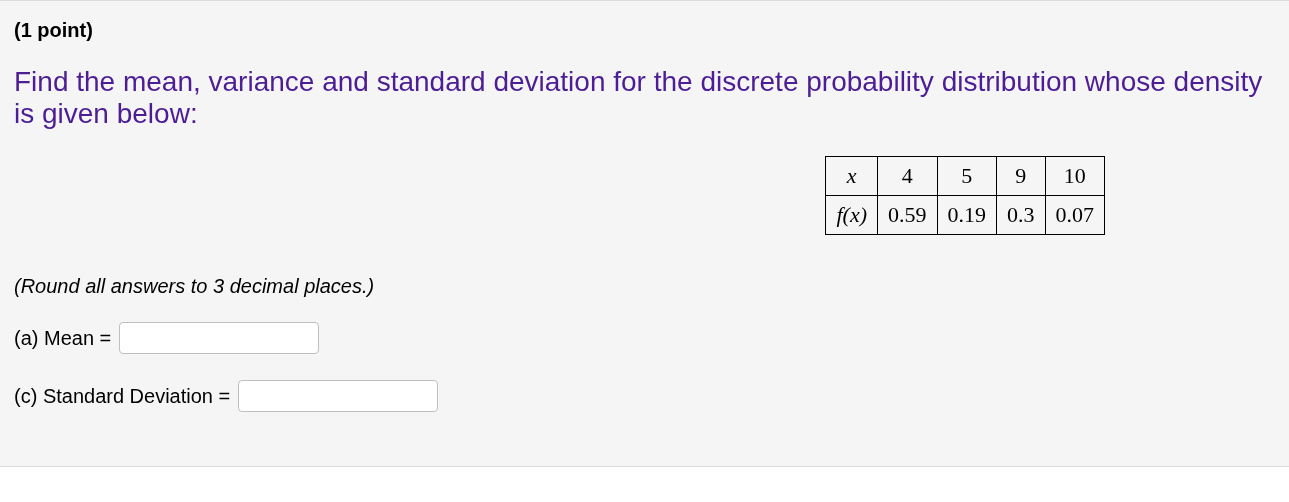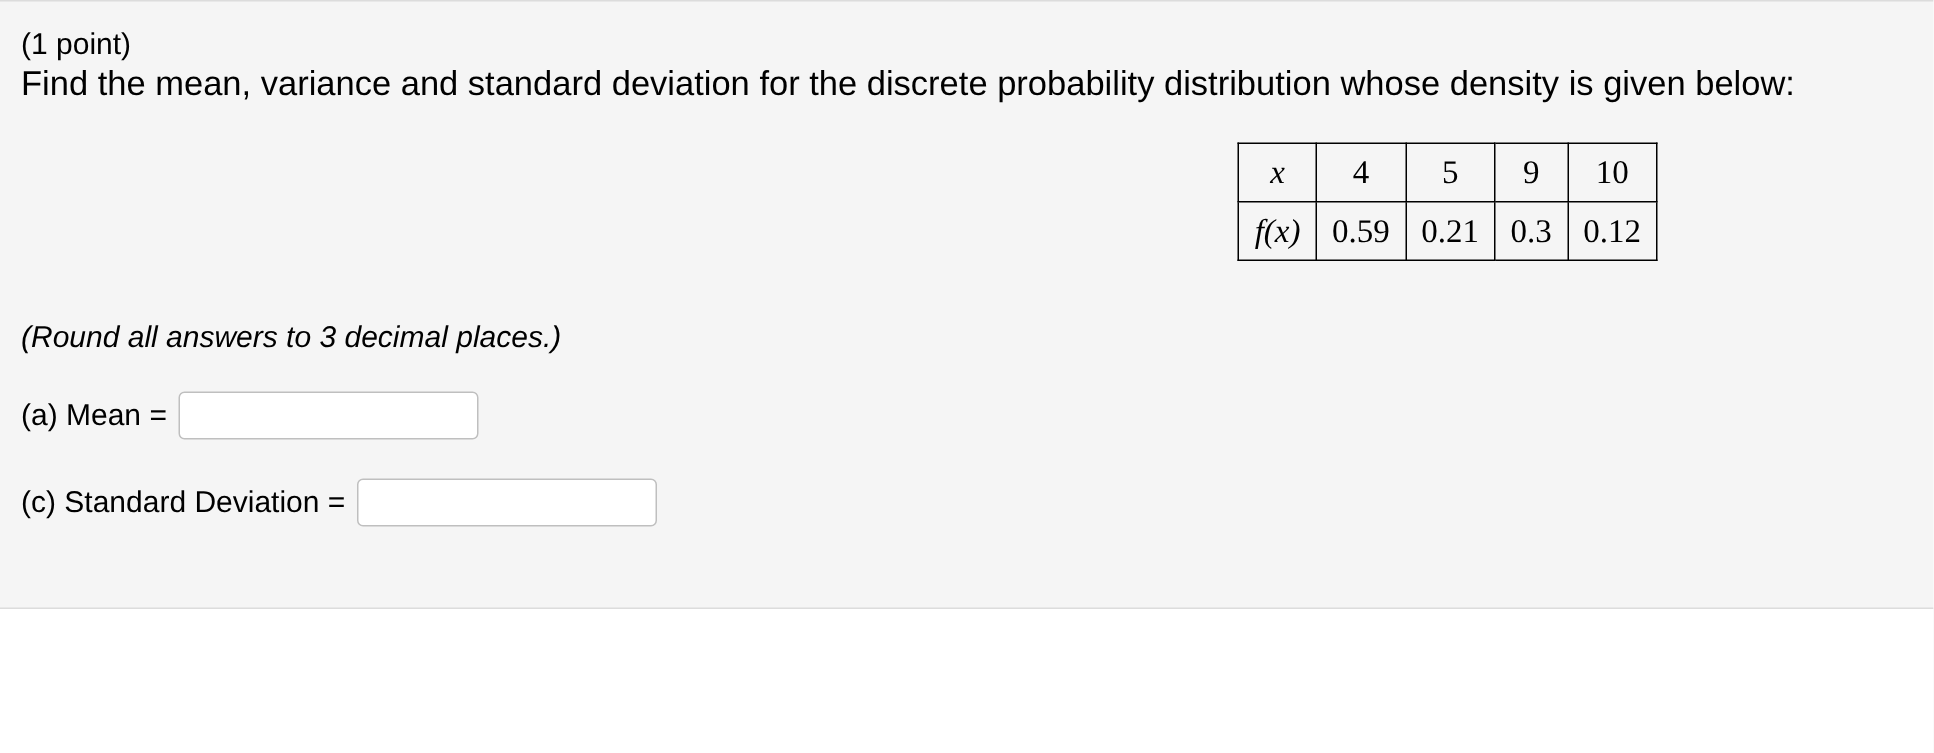"(1 point)" .points { font-weight: none -> bold; margin-bottom: none -> 24px }
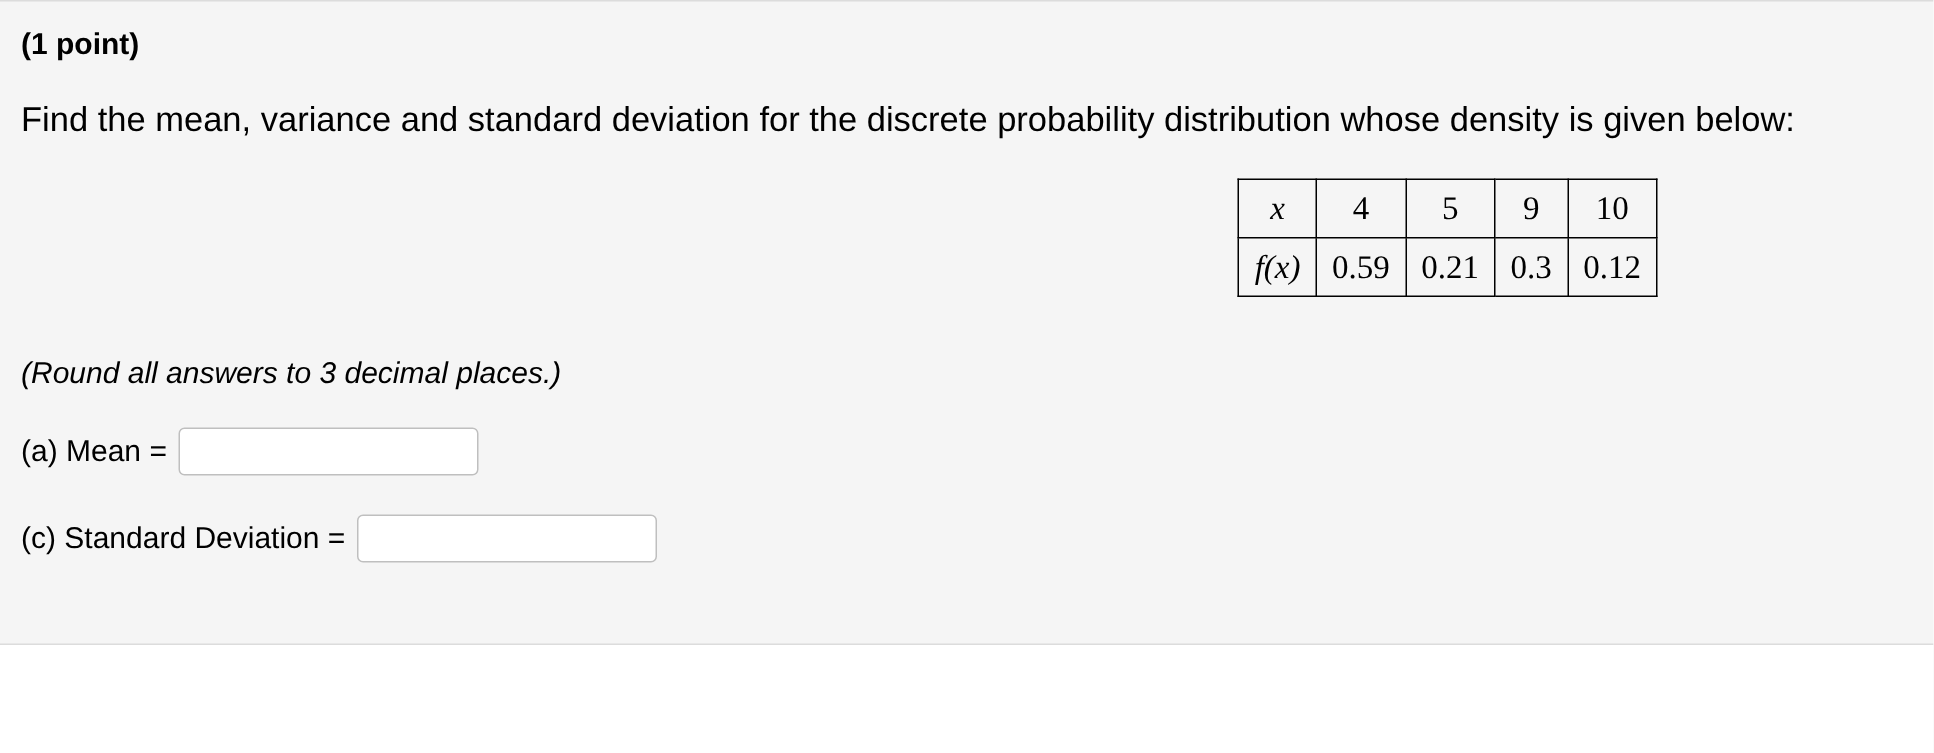"Find the mean, variance and" .prompt { color: #000000 -> #4c1d95; font-size: 23px -> 28px }
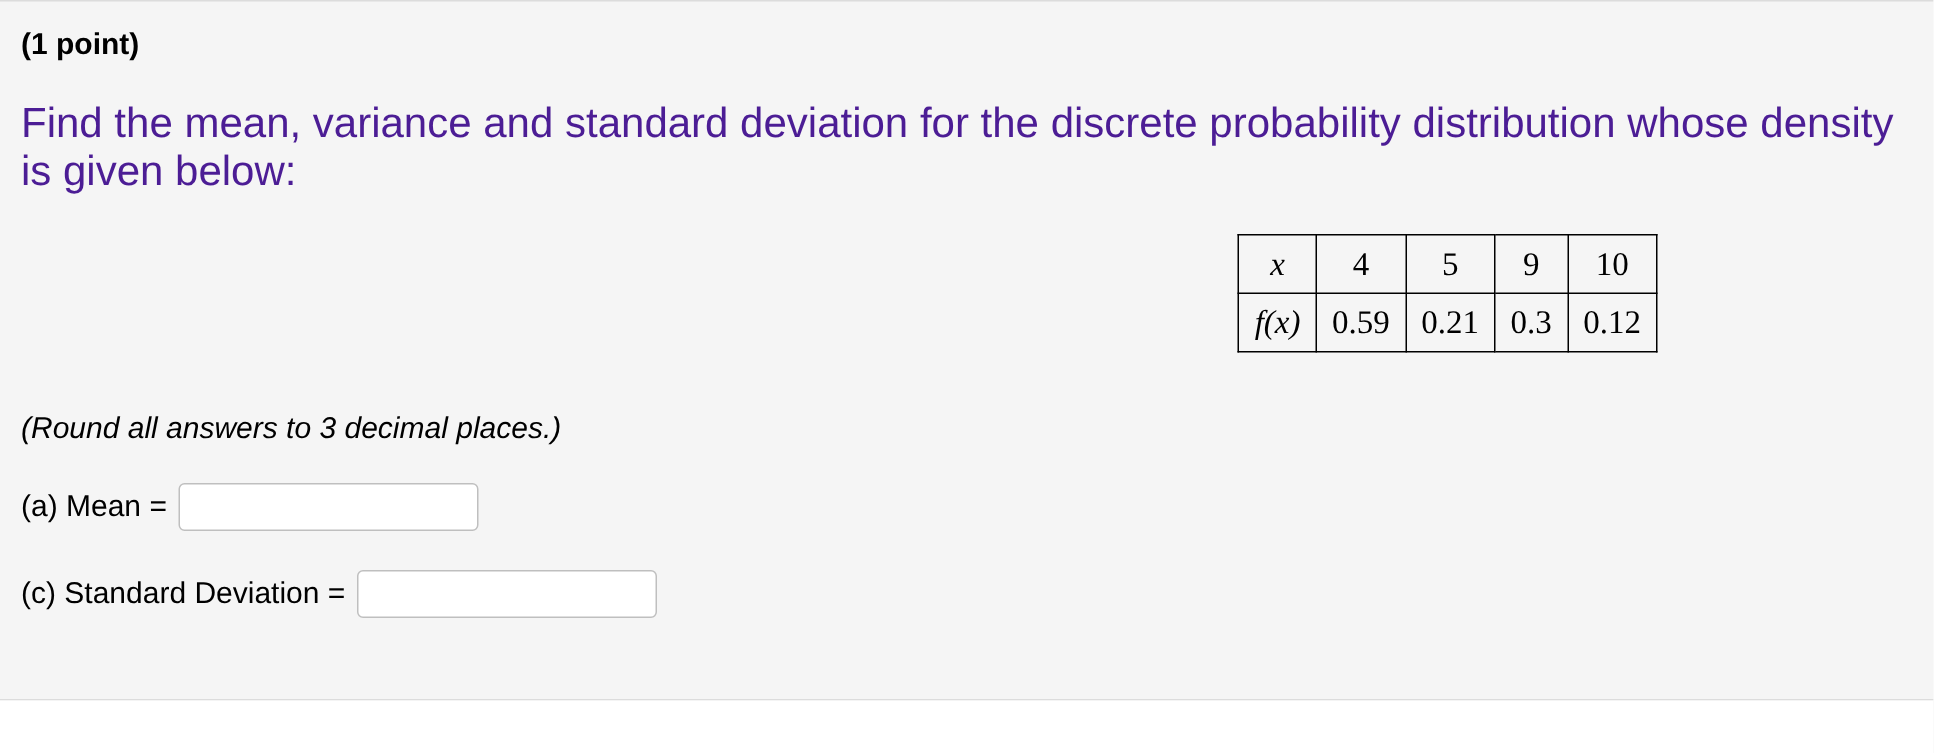"0.21" td { text: 0.21 -> 0.19 }
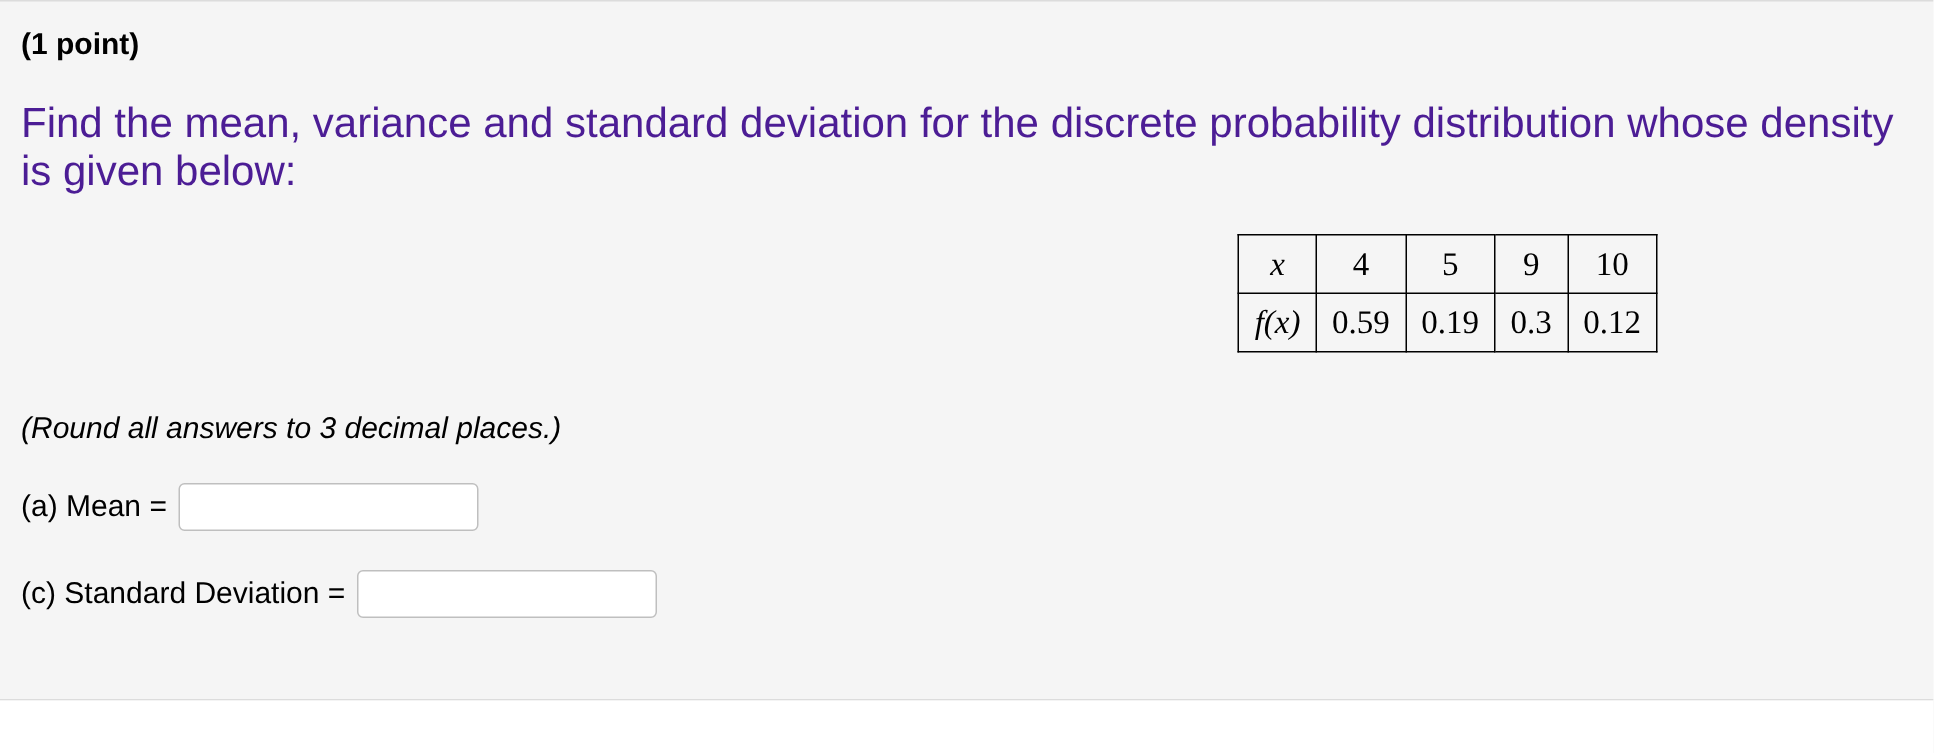"0.12" td { text: 0.12 -> 0.07 }
